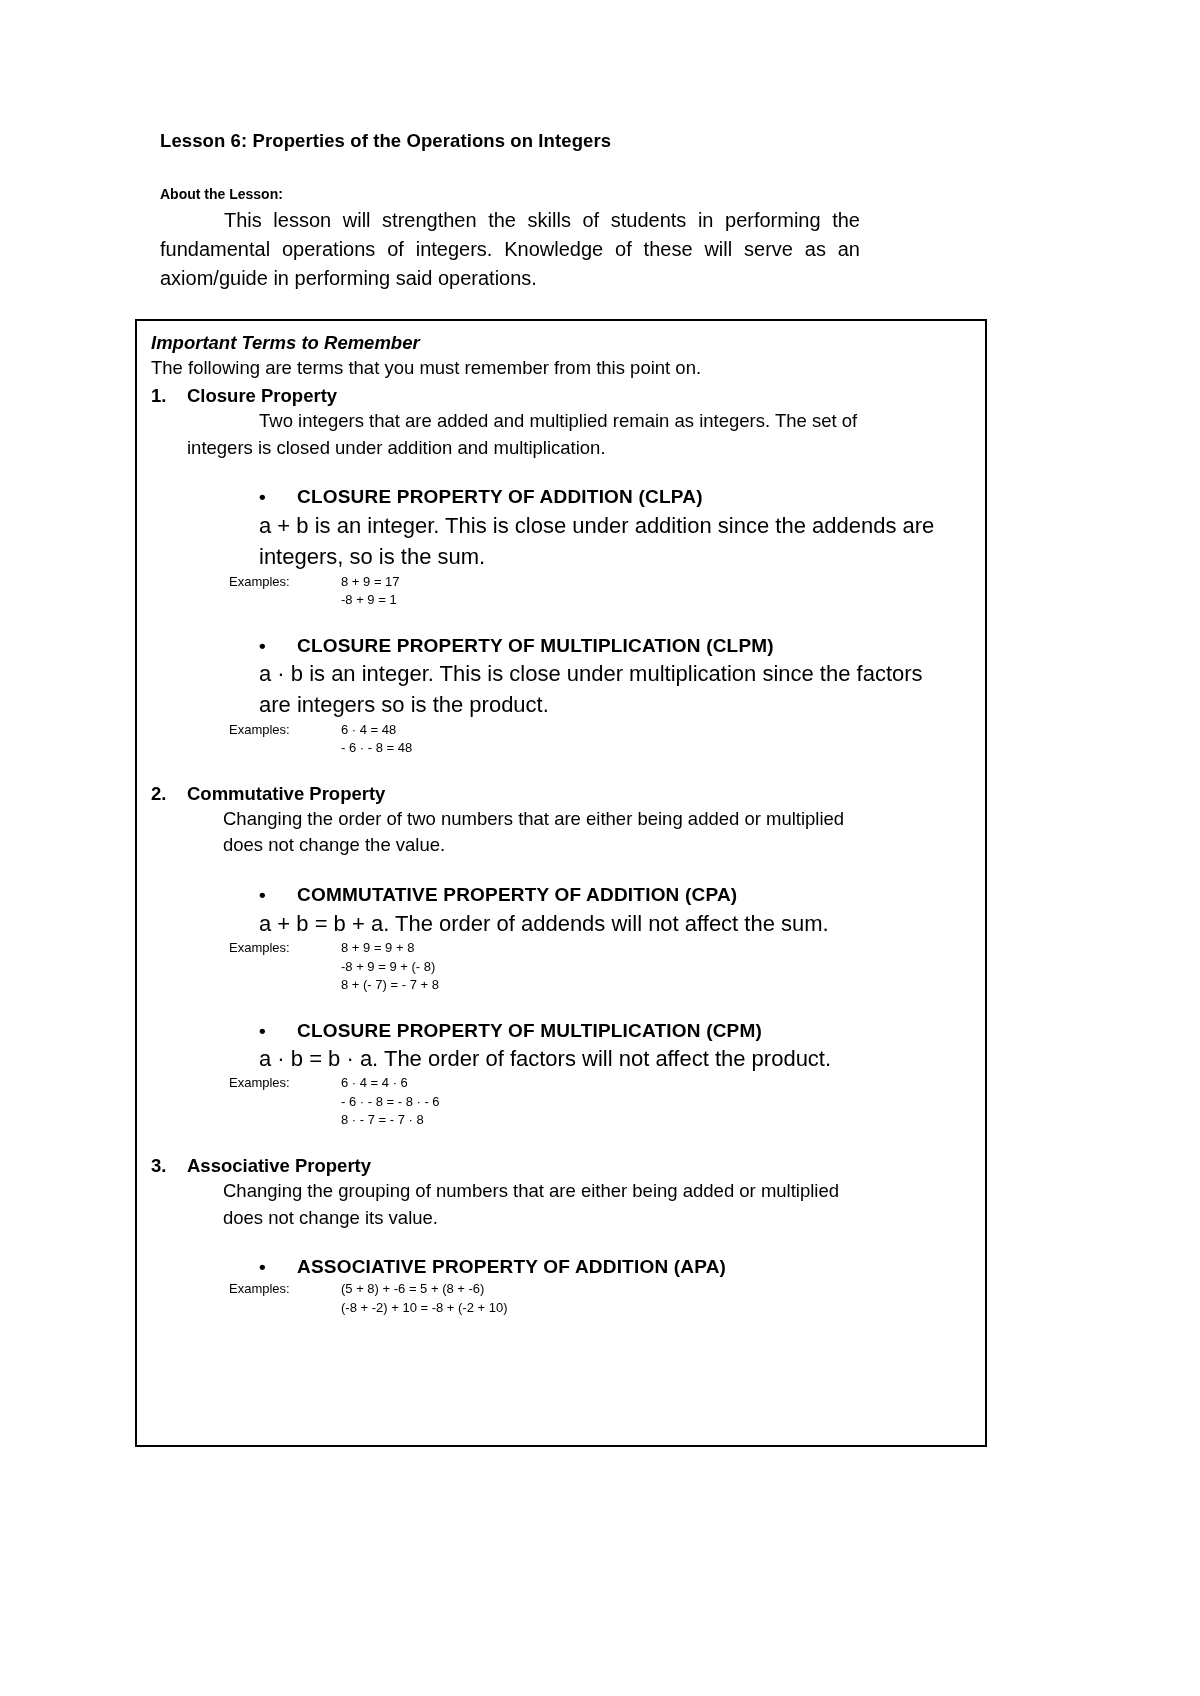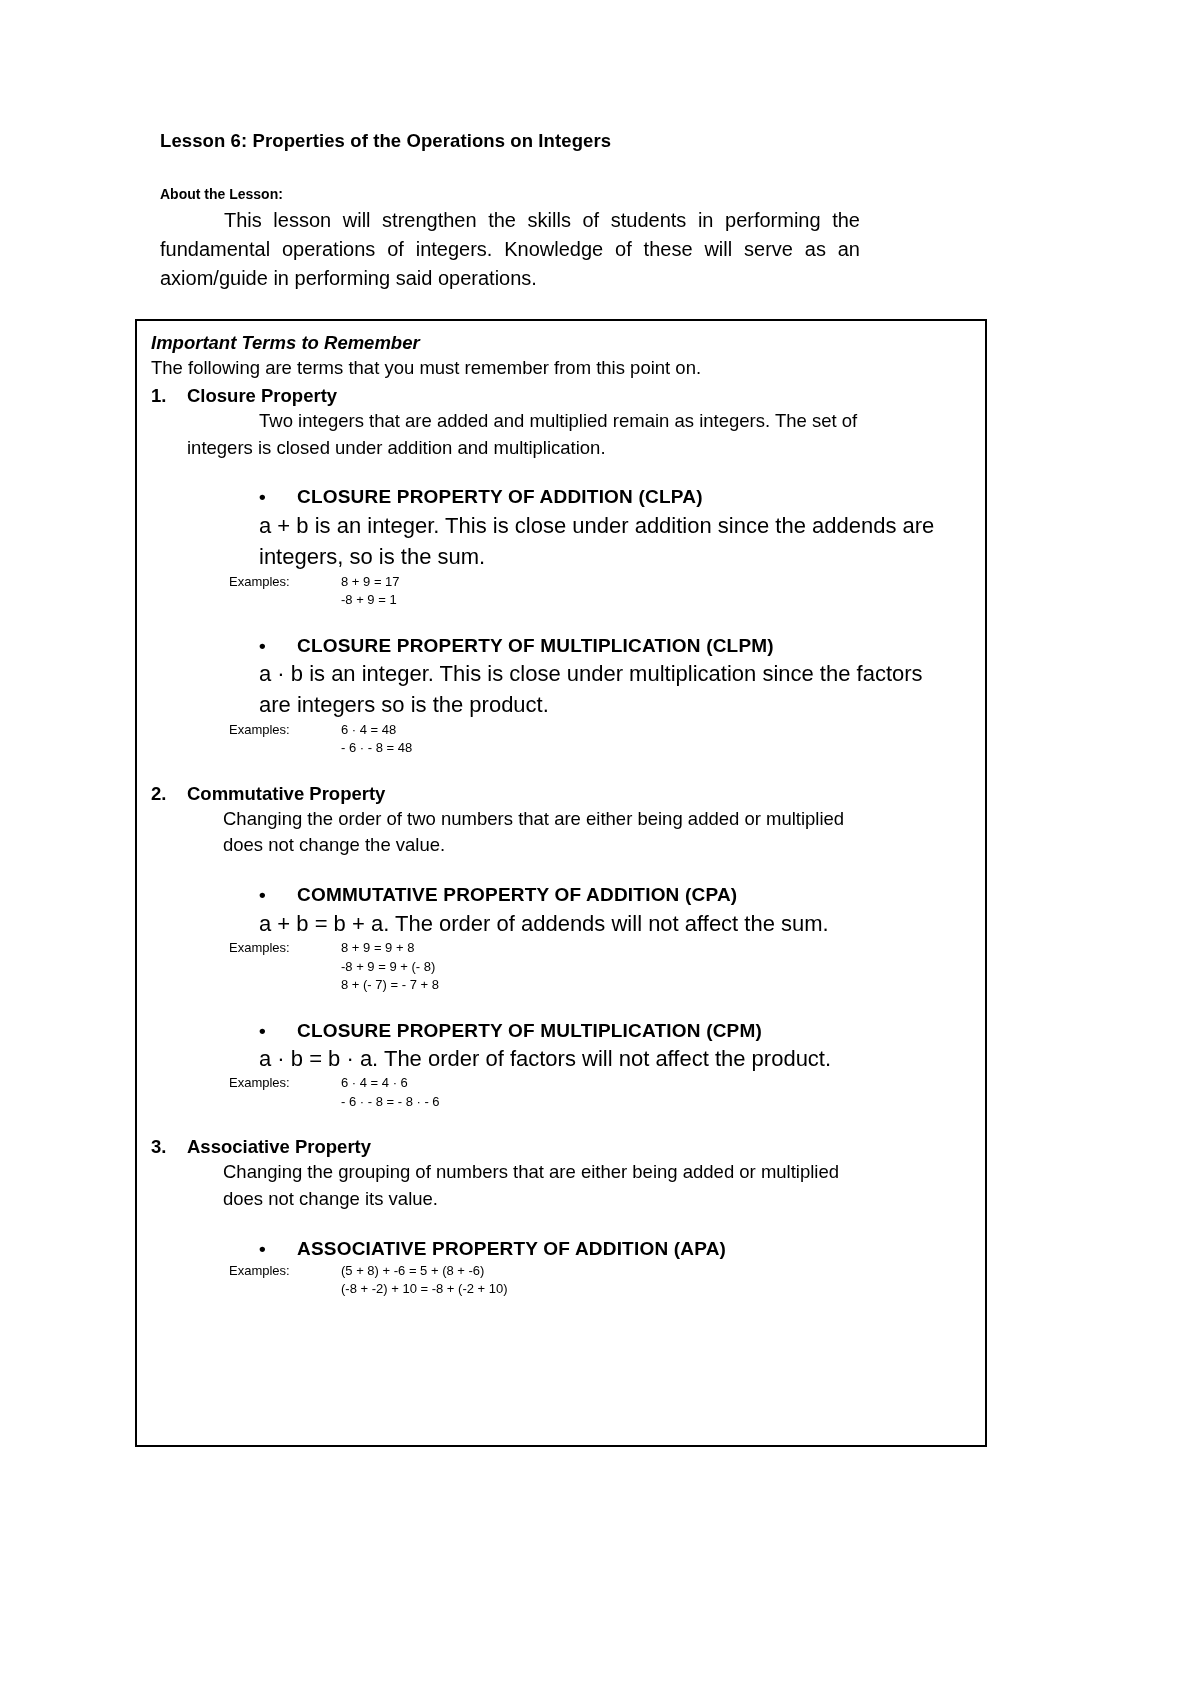"8 · - 7 =" span.ex-line { html: none -> <span>8 · - 7 = - 7 · 8</span> }
